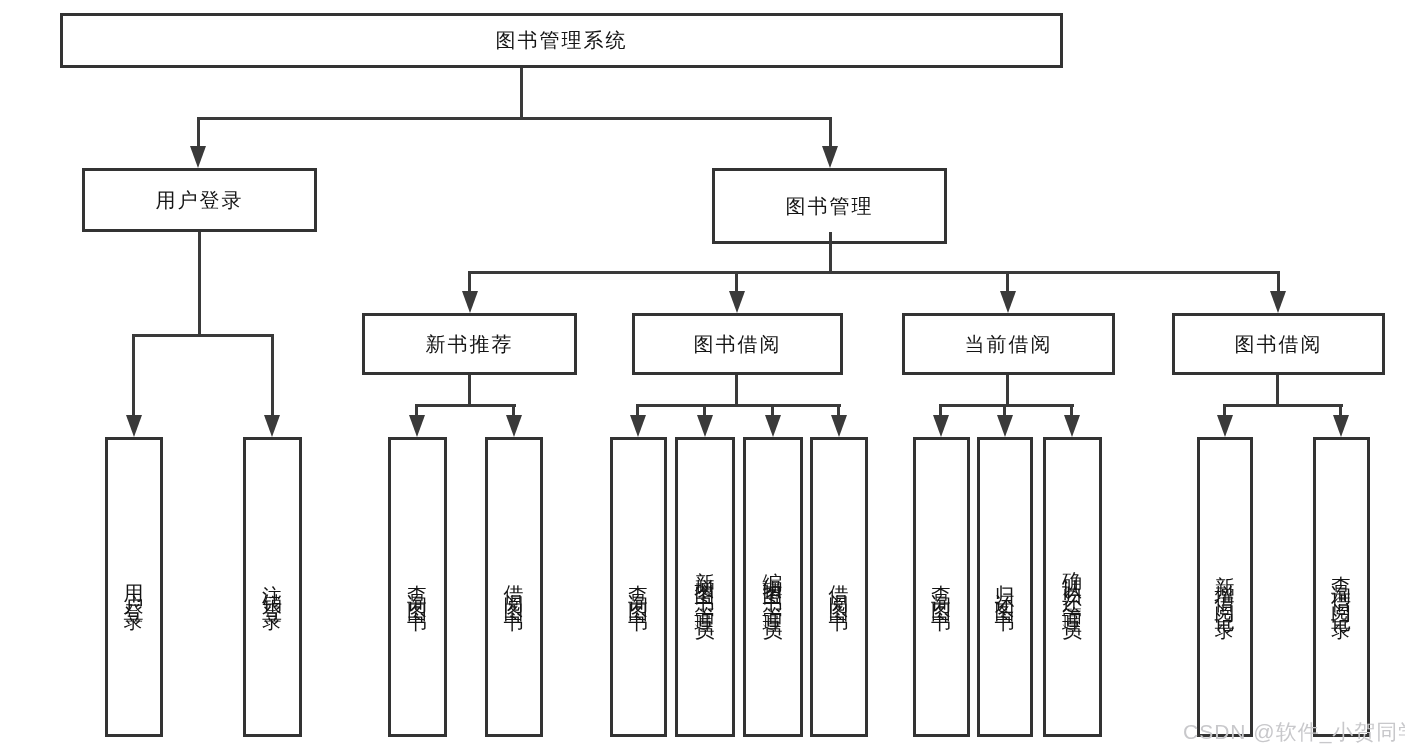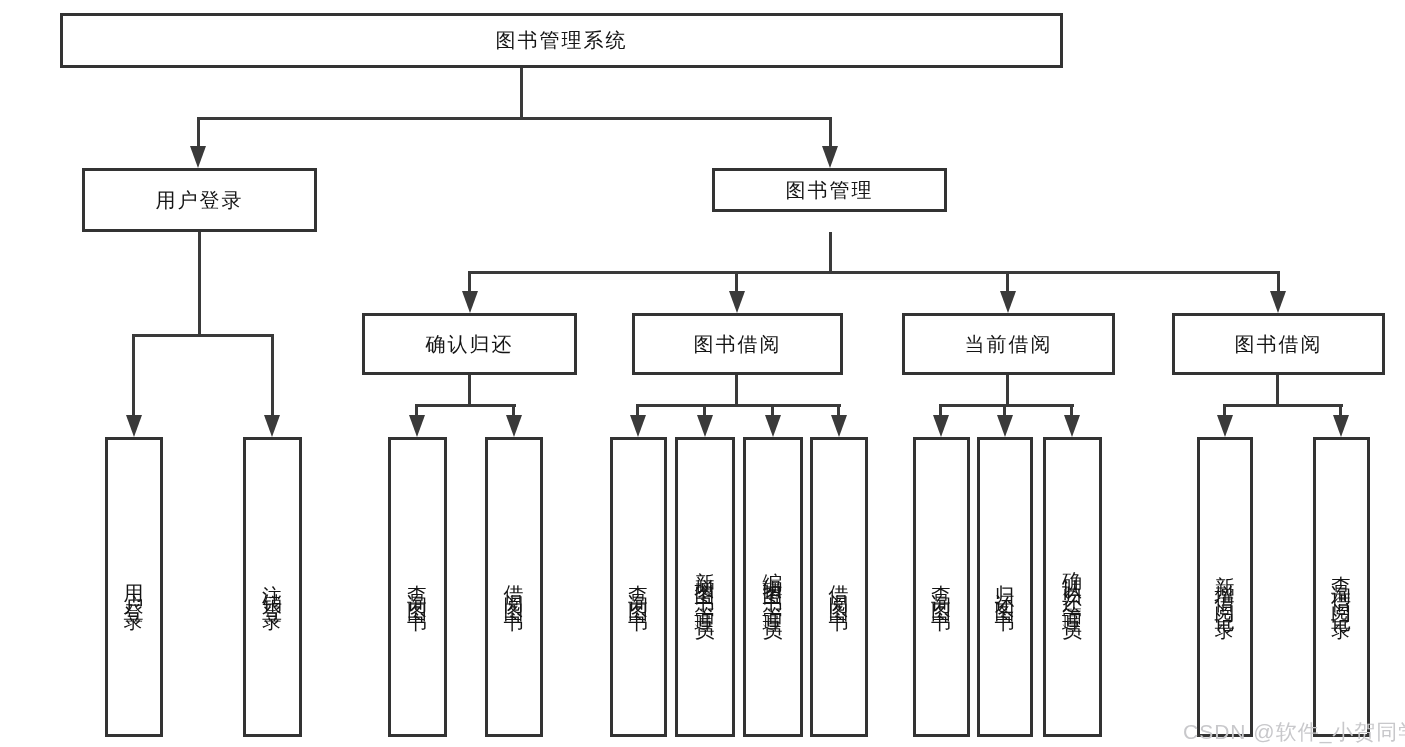"图书管理" div.box { height: 44px -> 76px }
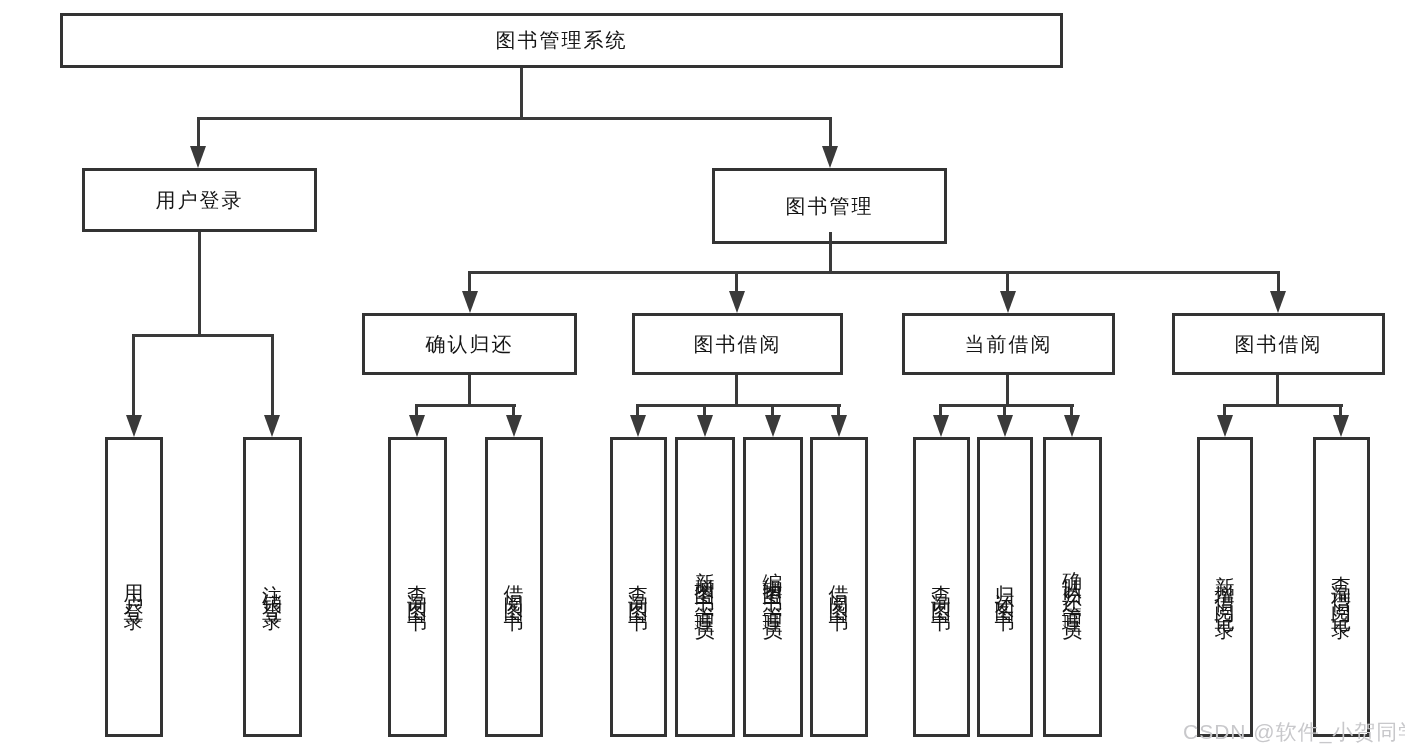"确认归还" span { text: 确认归还 -> 新书推荐 }
